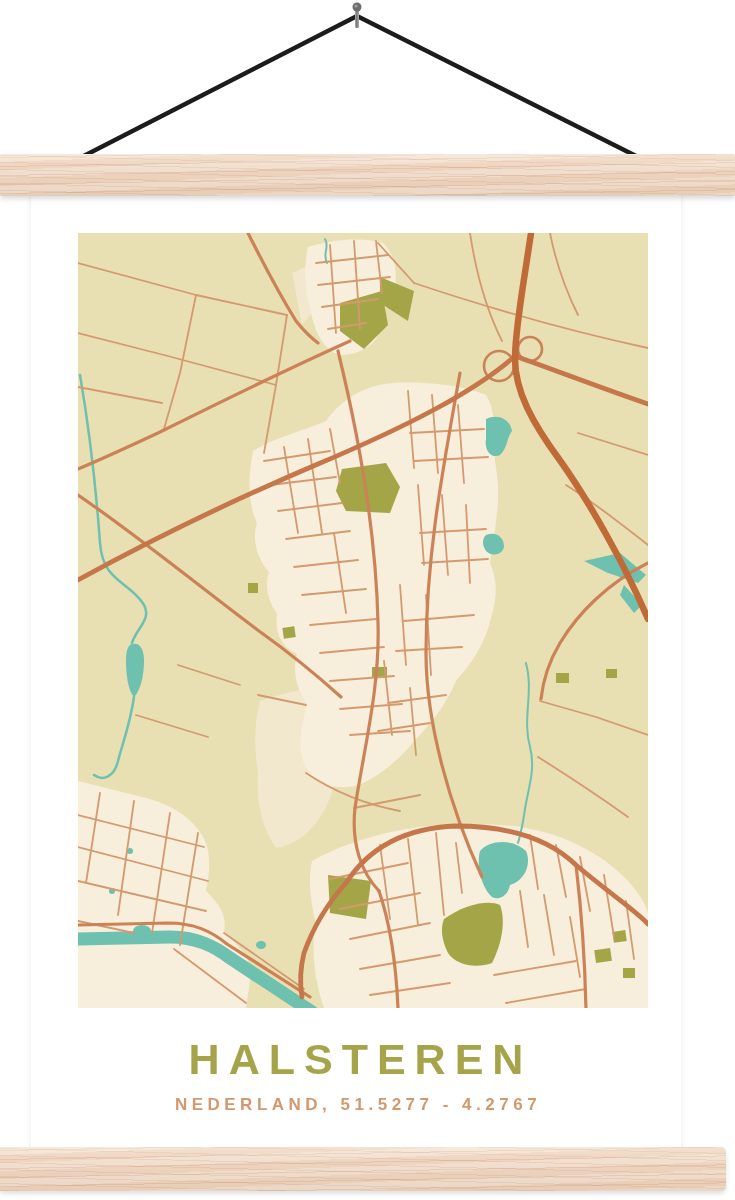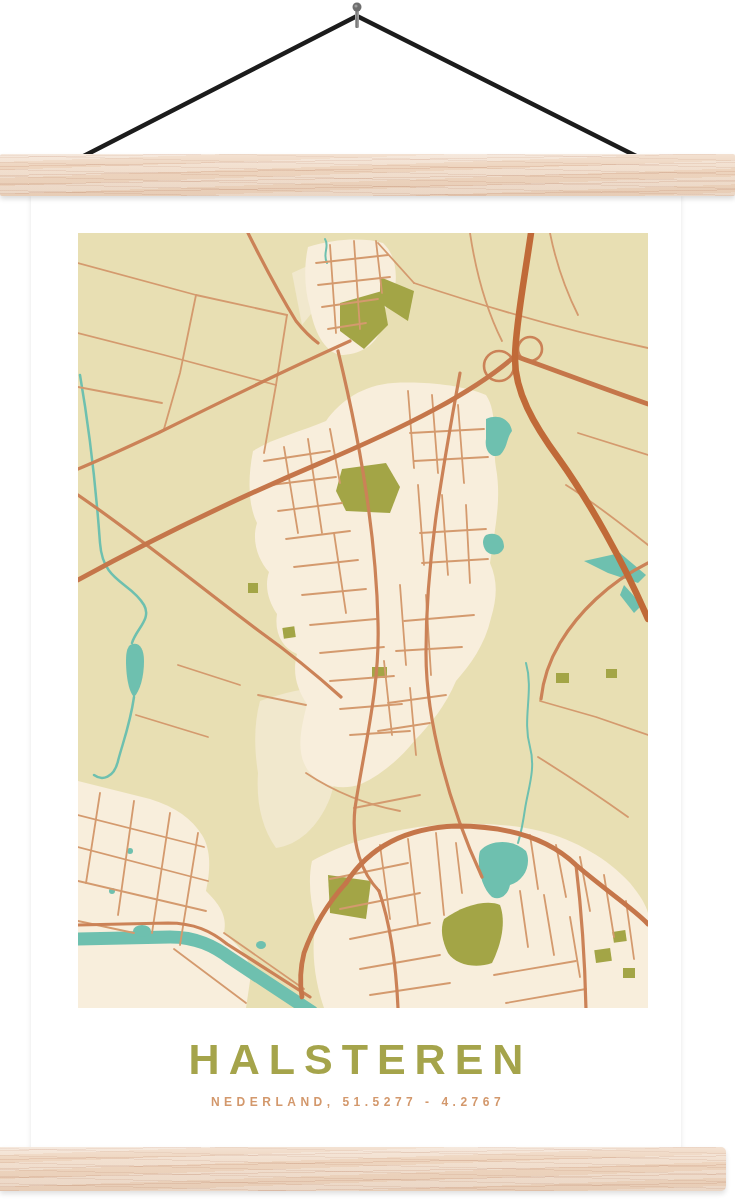"NEDERLAND, 51.5277 - 4.2767" .poster-subtitle { font-size: 12px -> 17px }
